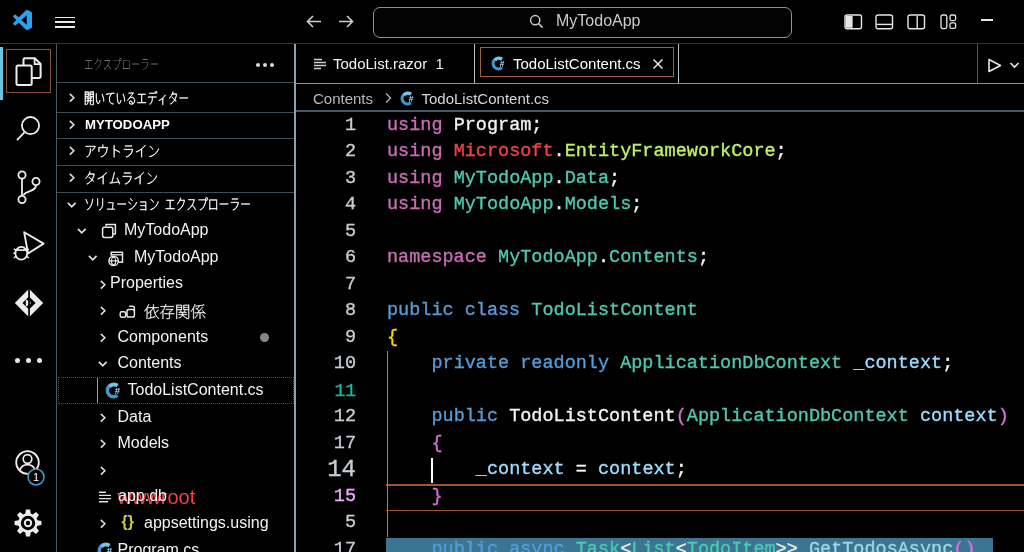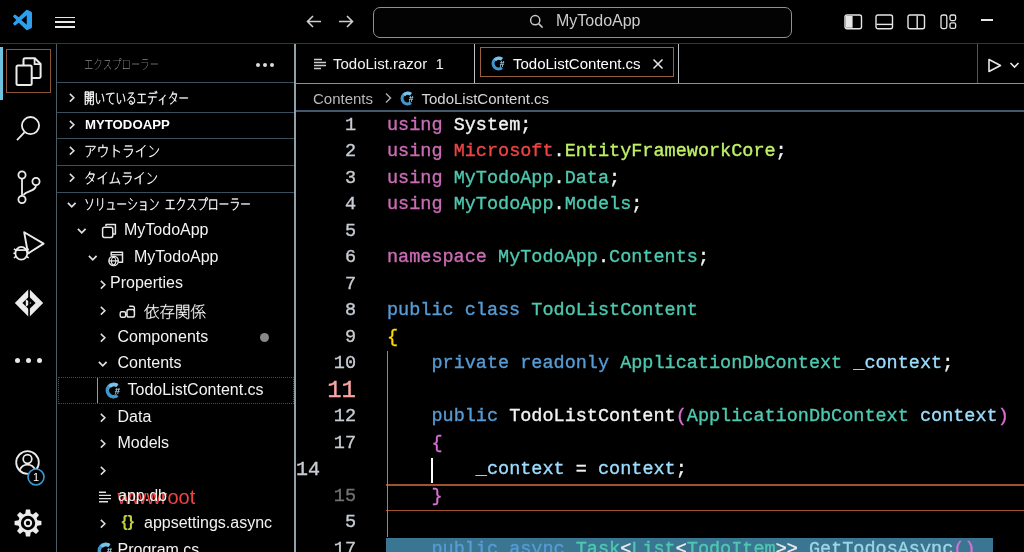"System" span { text: System -> Program }
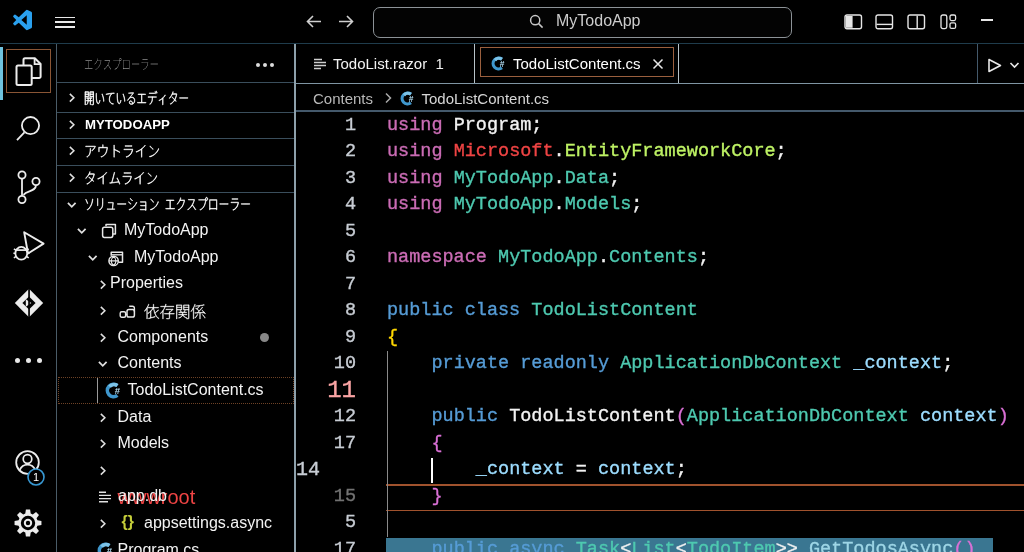"11" div.abs { color: #fca5a5 -> #14b8a6; font-size: 24px -> 18px }
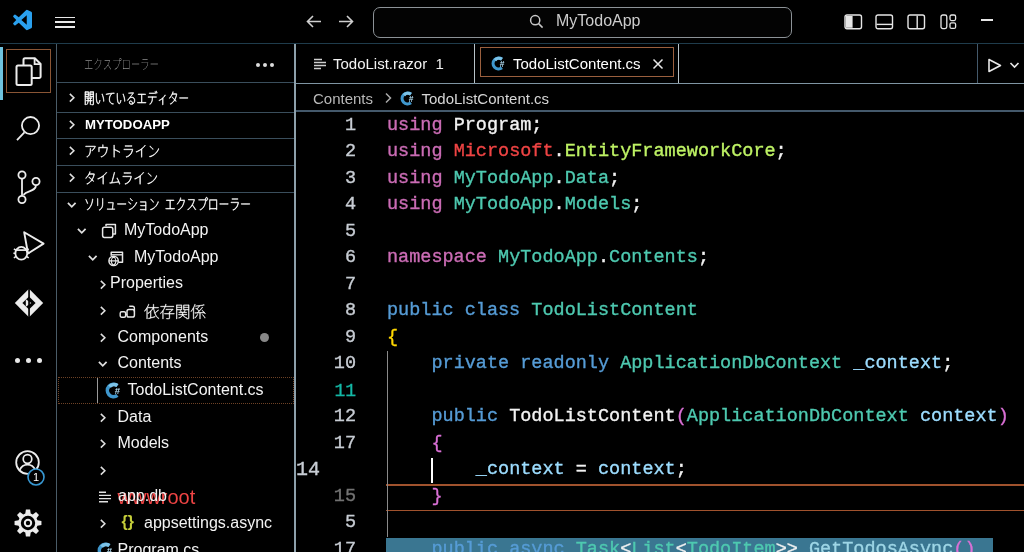"14" div.abs { font-size: 20px -> 24px; text-align: none -> right }
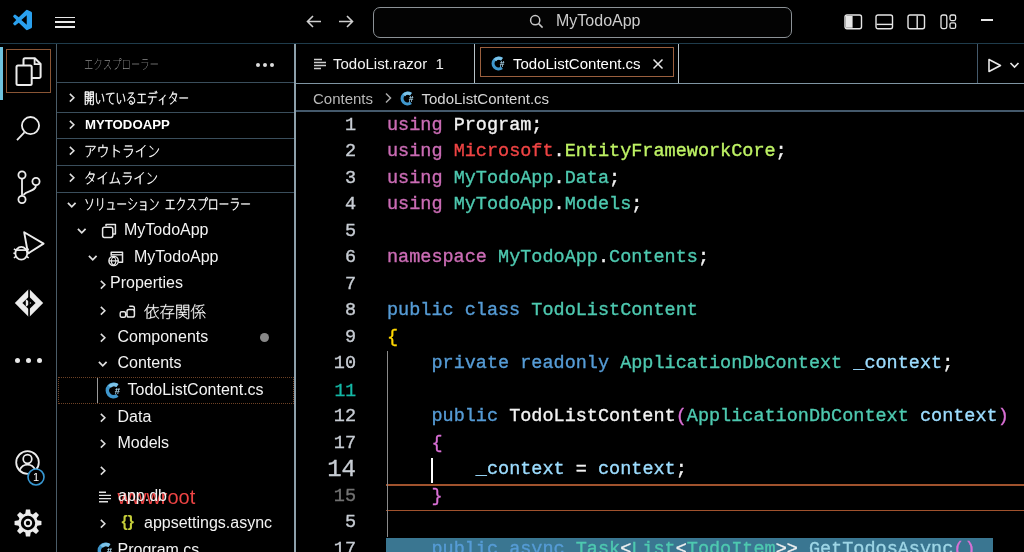"15" div.abs { color: #737373 -> #f0abfc }
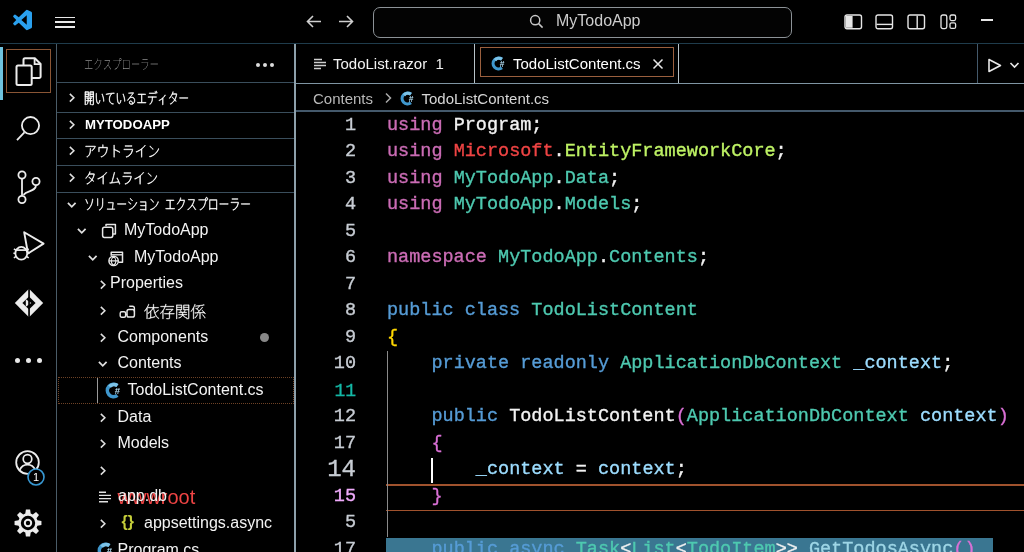"appsettings.async" div.abs { text: appsettings.async -> appsettings.using }
